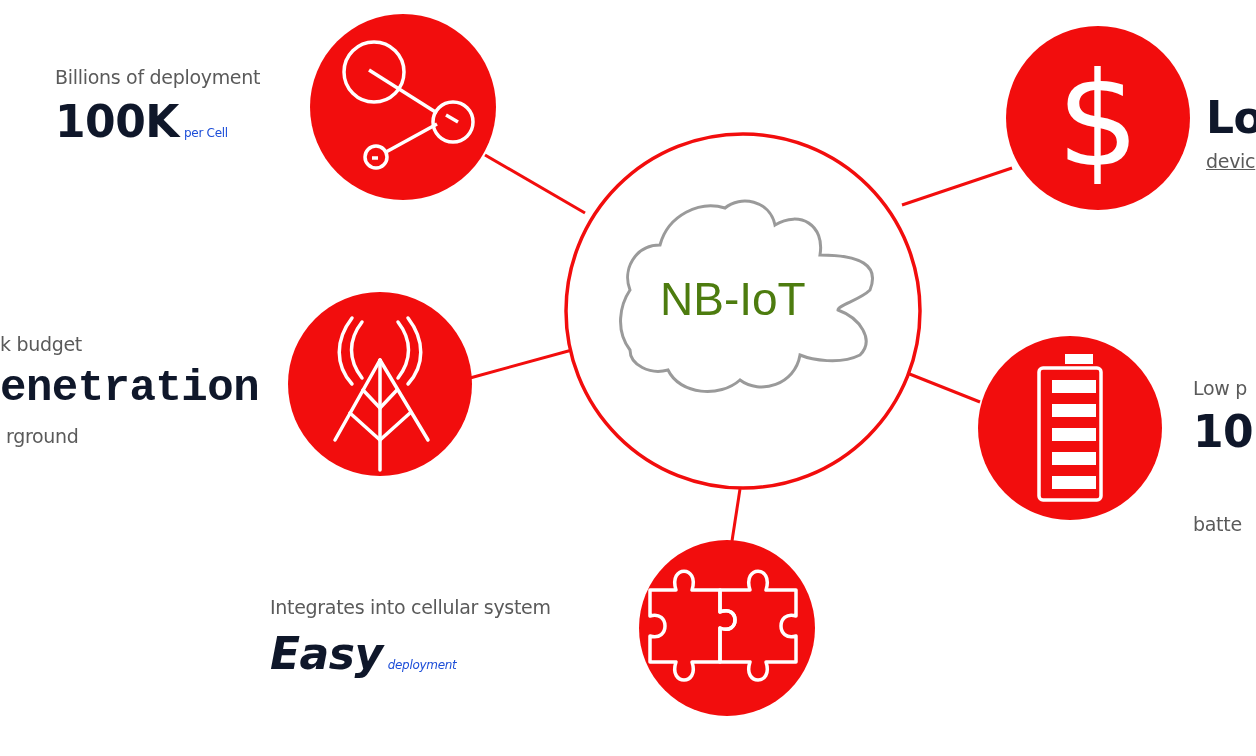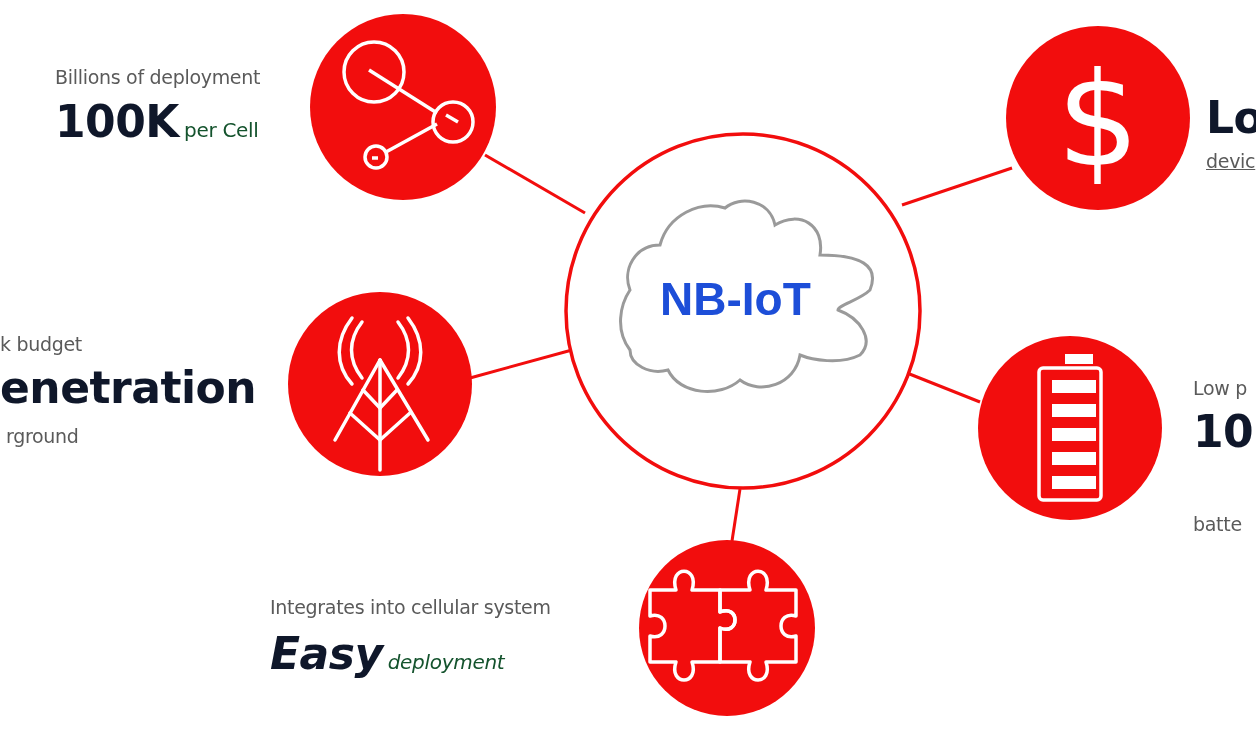"per Cell" .inline-small { color: #14532d -> #1d4ed8; font-size: 20px -> 12px }
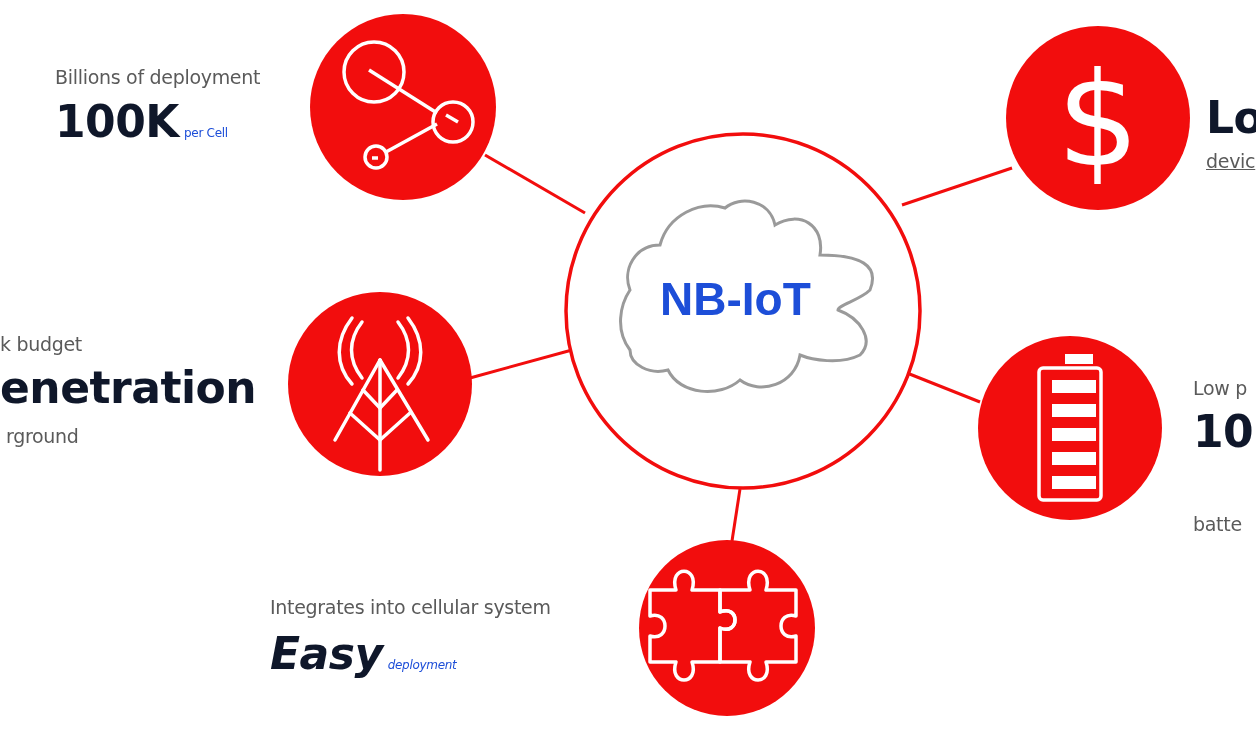"NB-IoT" .center-text { color: #1d4ed8 -> #4d7c0f; font-weight: bold -> normal }
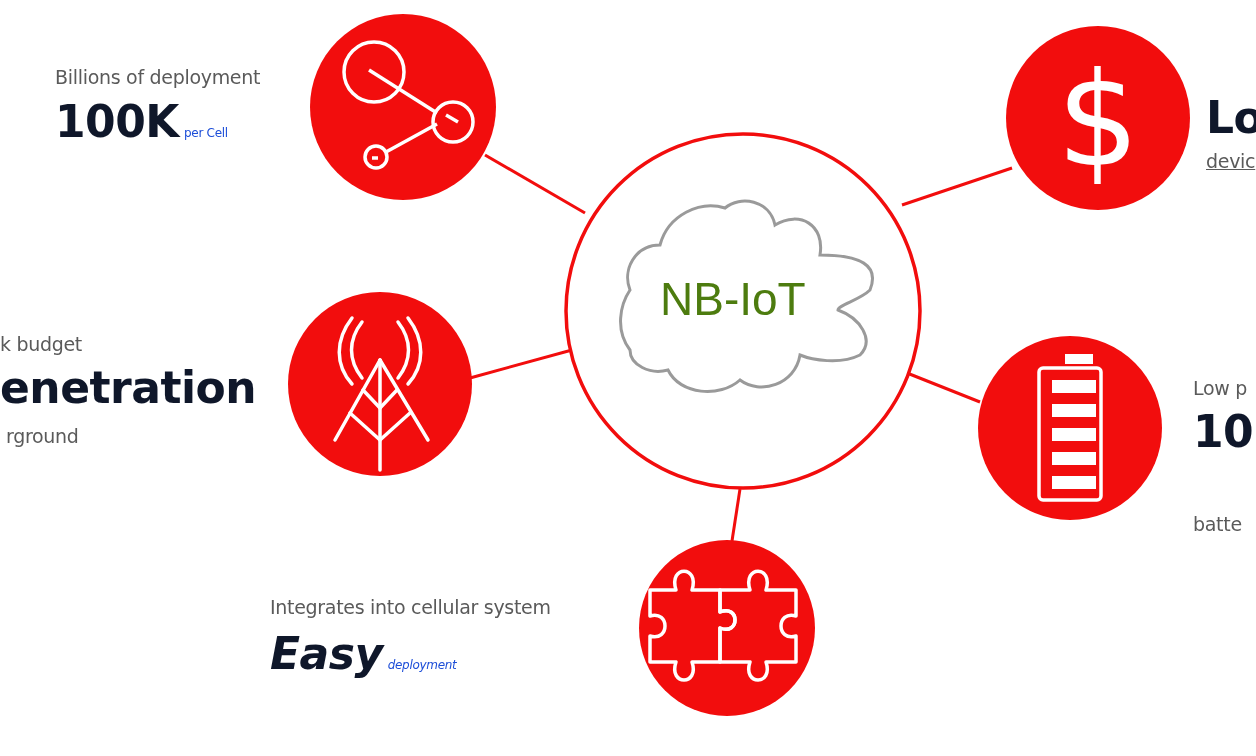"enetration" div.lbl { font-family: none -> Liberation Mono, monospace }
